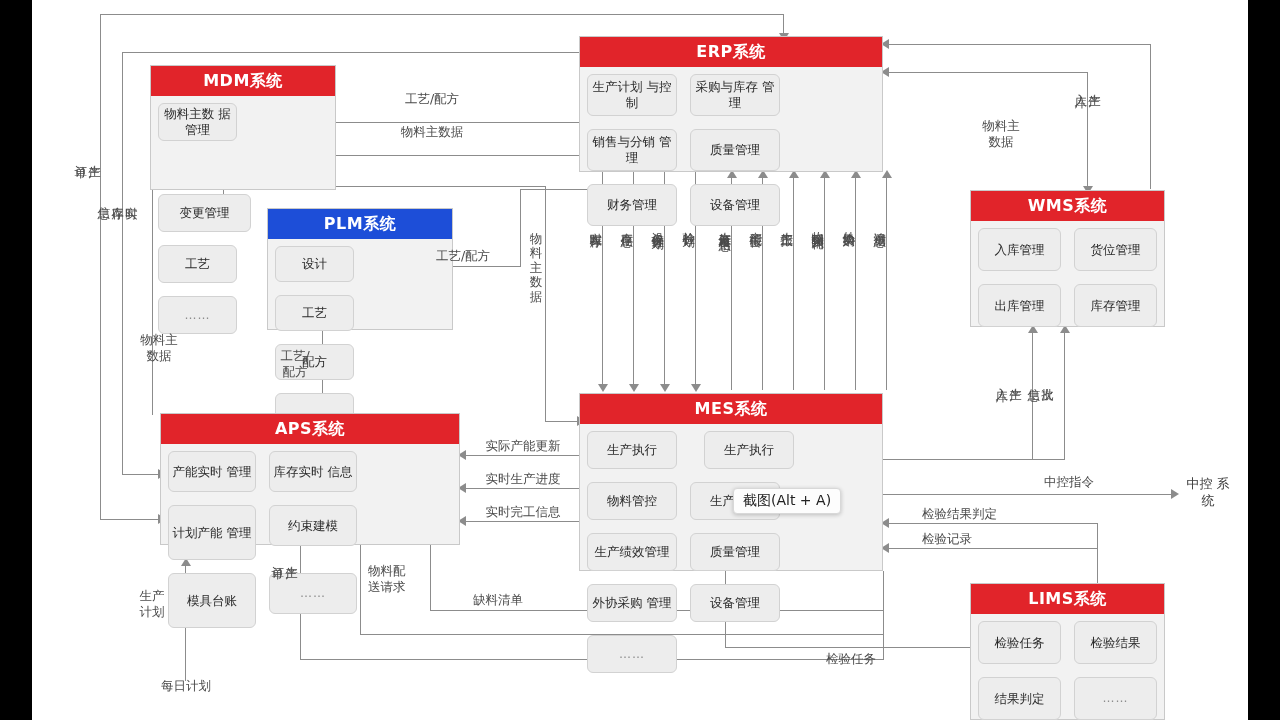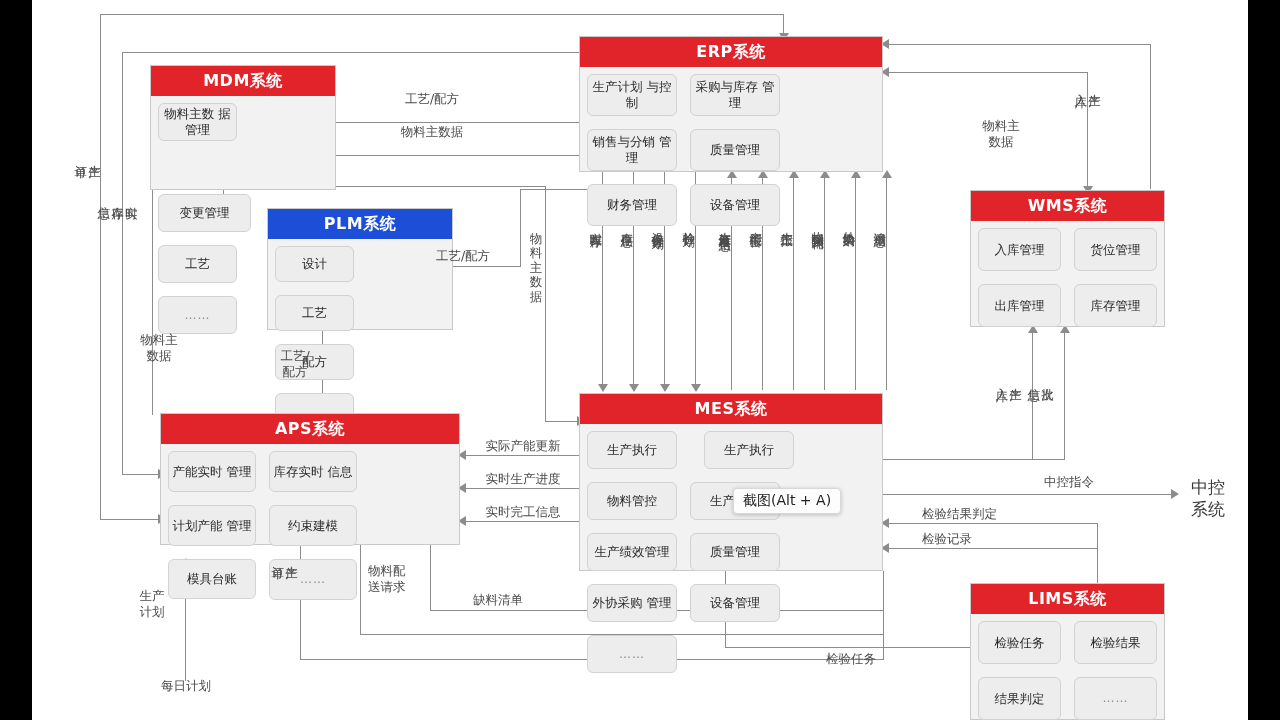"中控 系统" .extsys { font-size: 17px -> 13px }
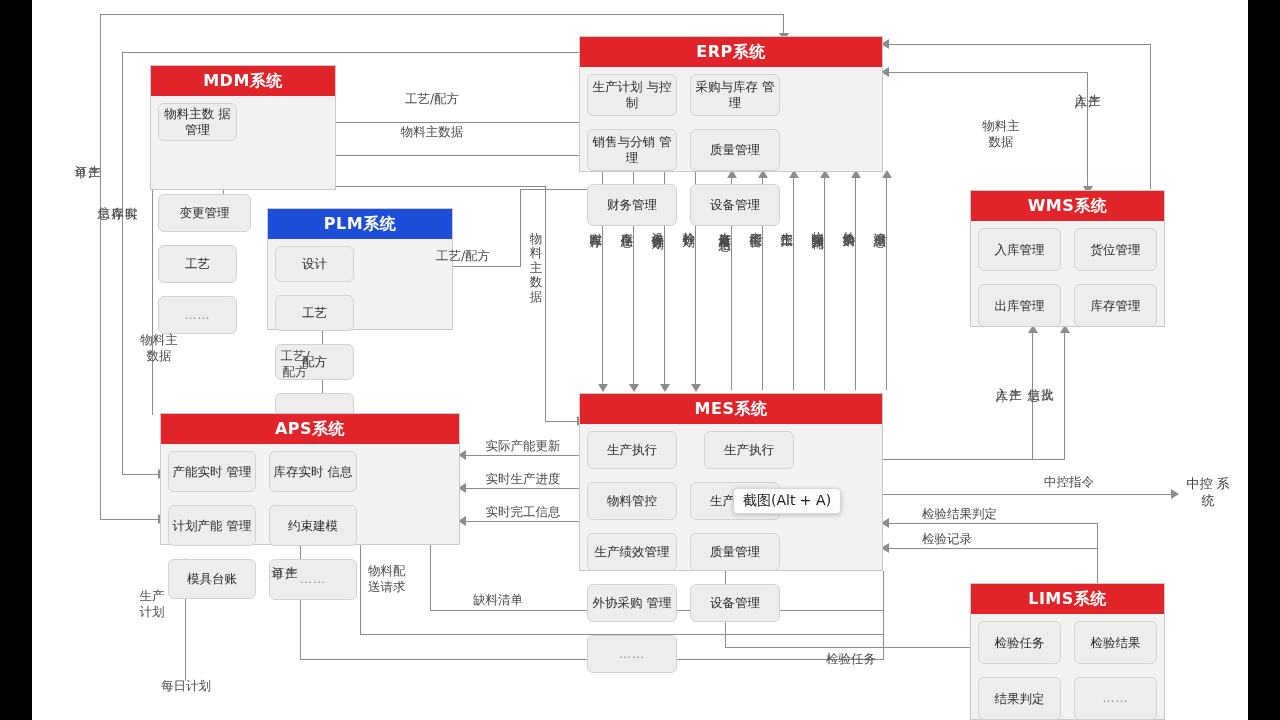"计划产能 管理" div.mod { height: 41px -> 55px }
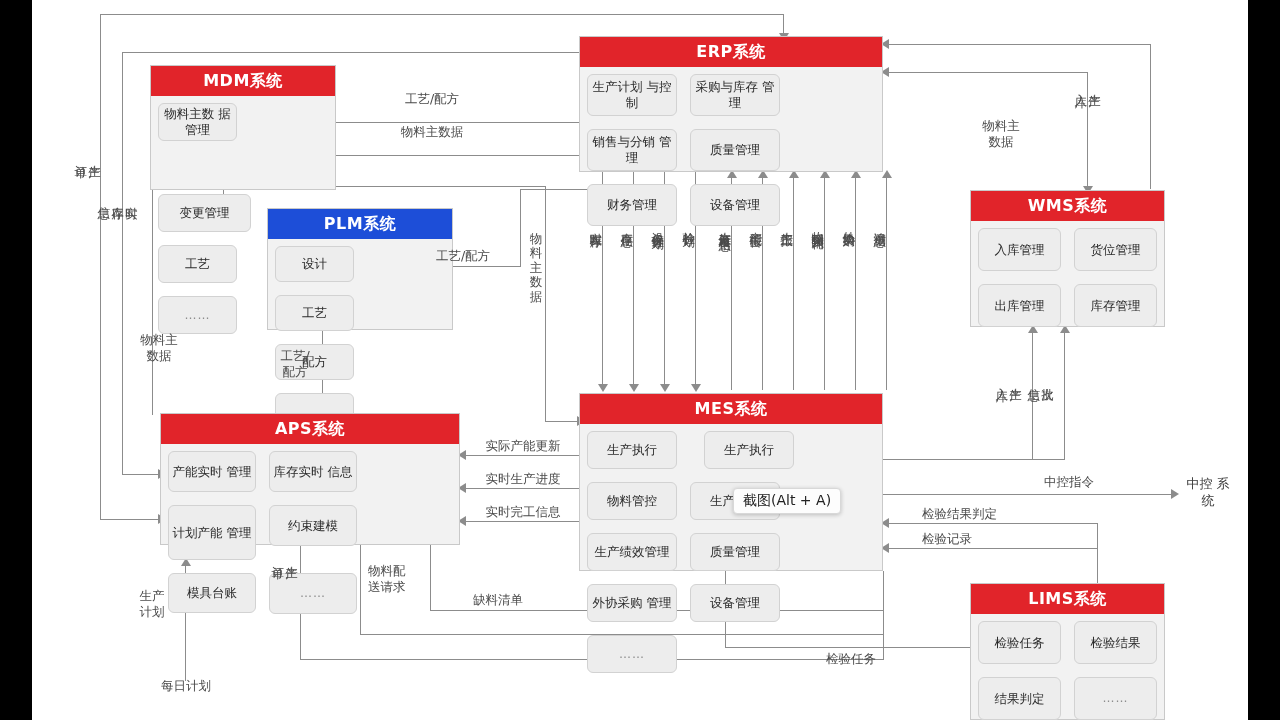"模具台账" div.mod { height: 40px -> 55px }
